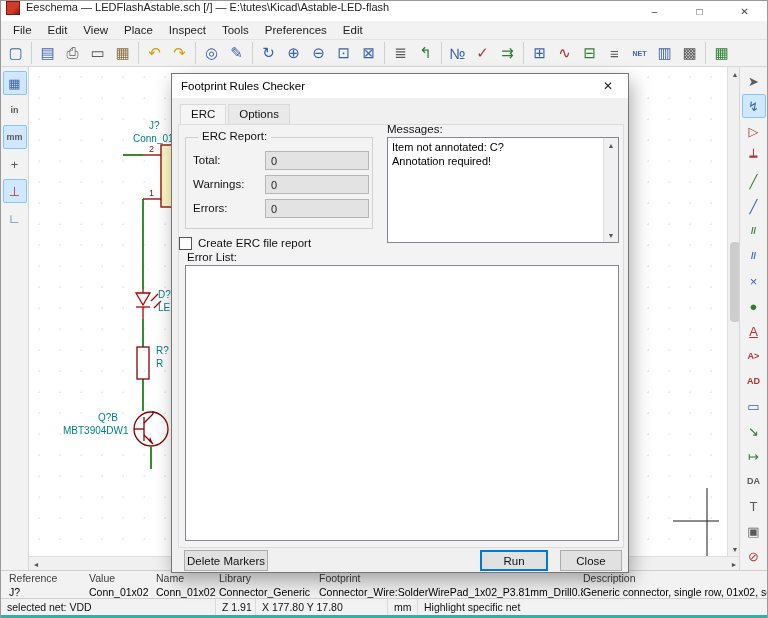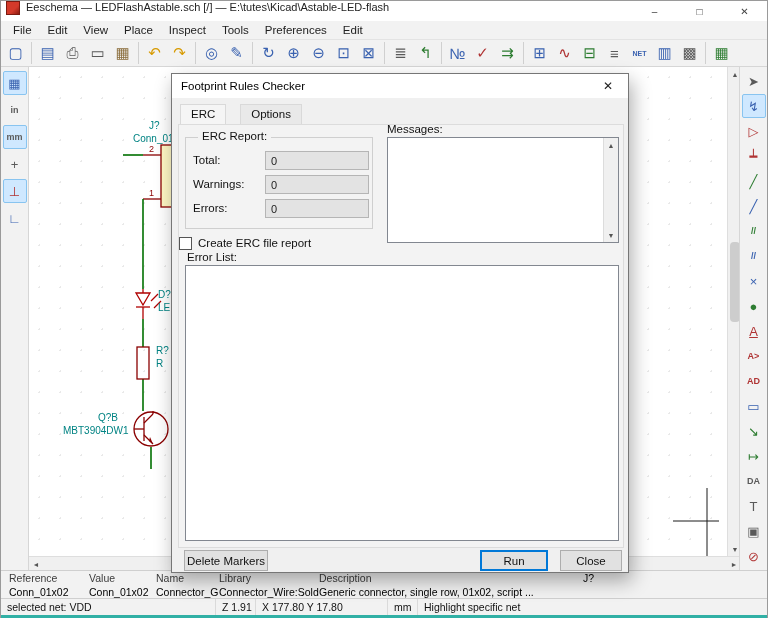"ERC" .tab { margin-right: 14px -> 2px }
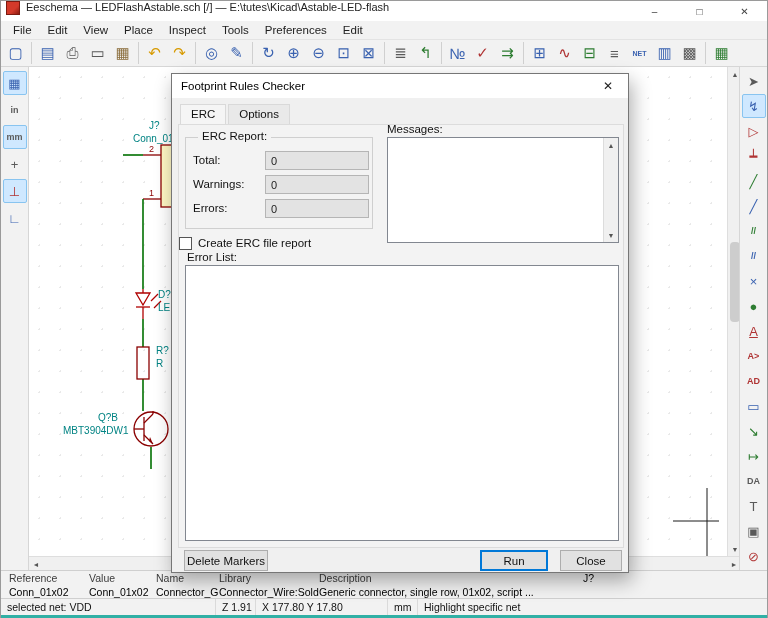"Item not annotated: C?" div.msglines { html: none -> <div> <div>Item not annotated: C?</div> <div>Annotation required!</div> </div> }
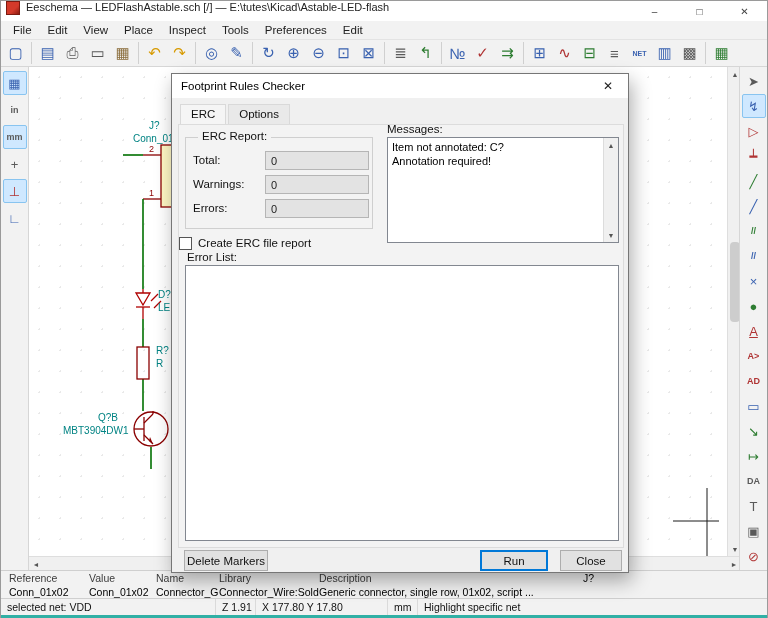"Footprint" span.mph { html: none -> <span>Footprint</span> }
